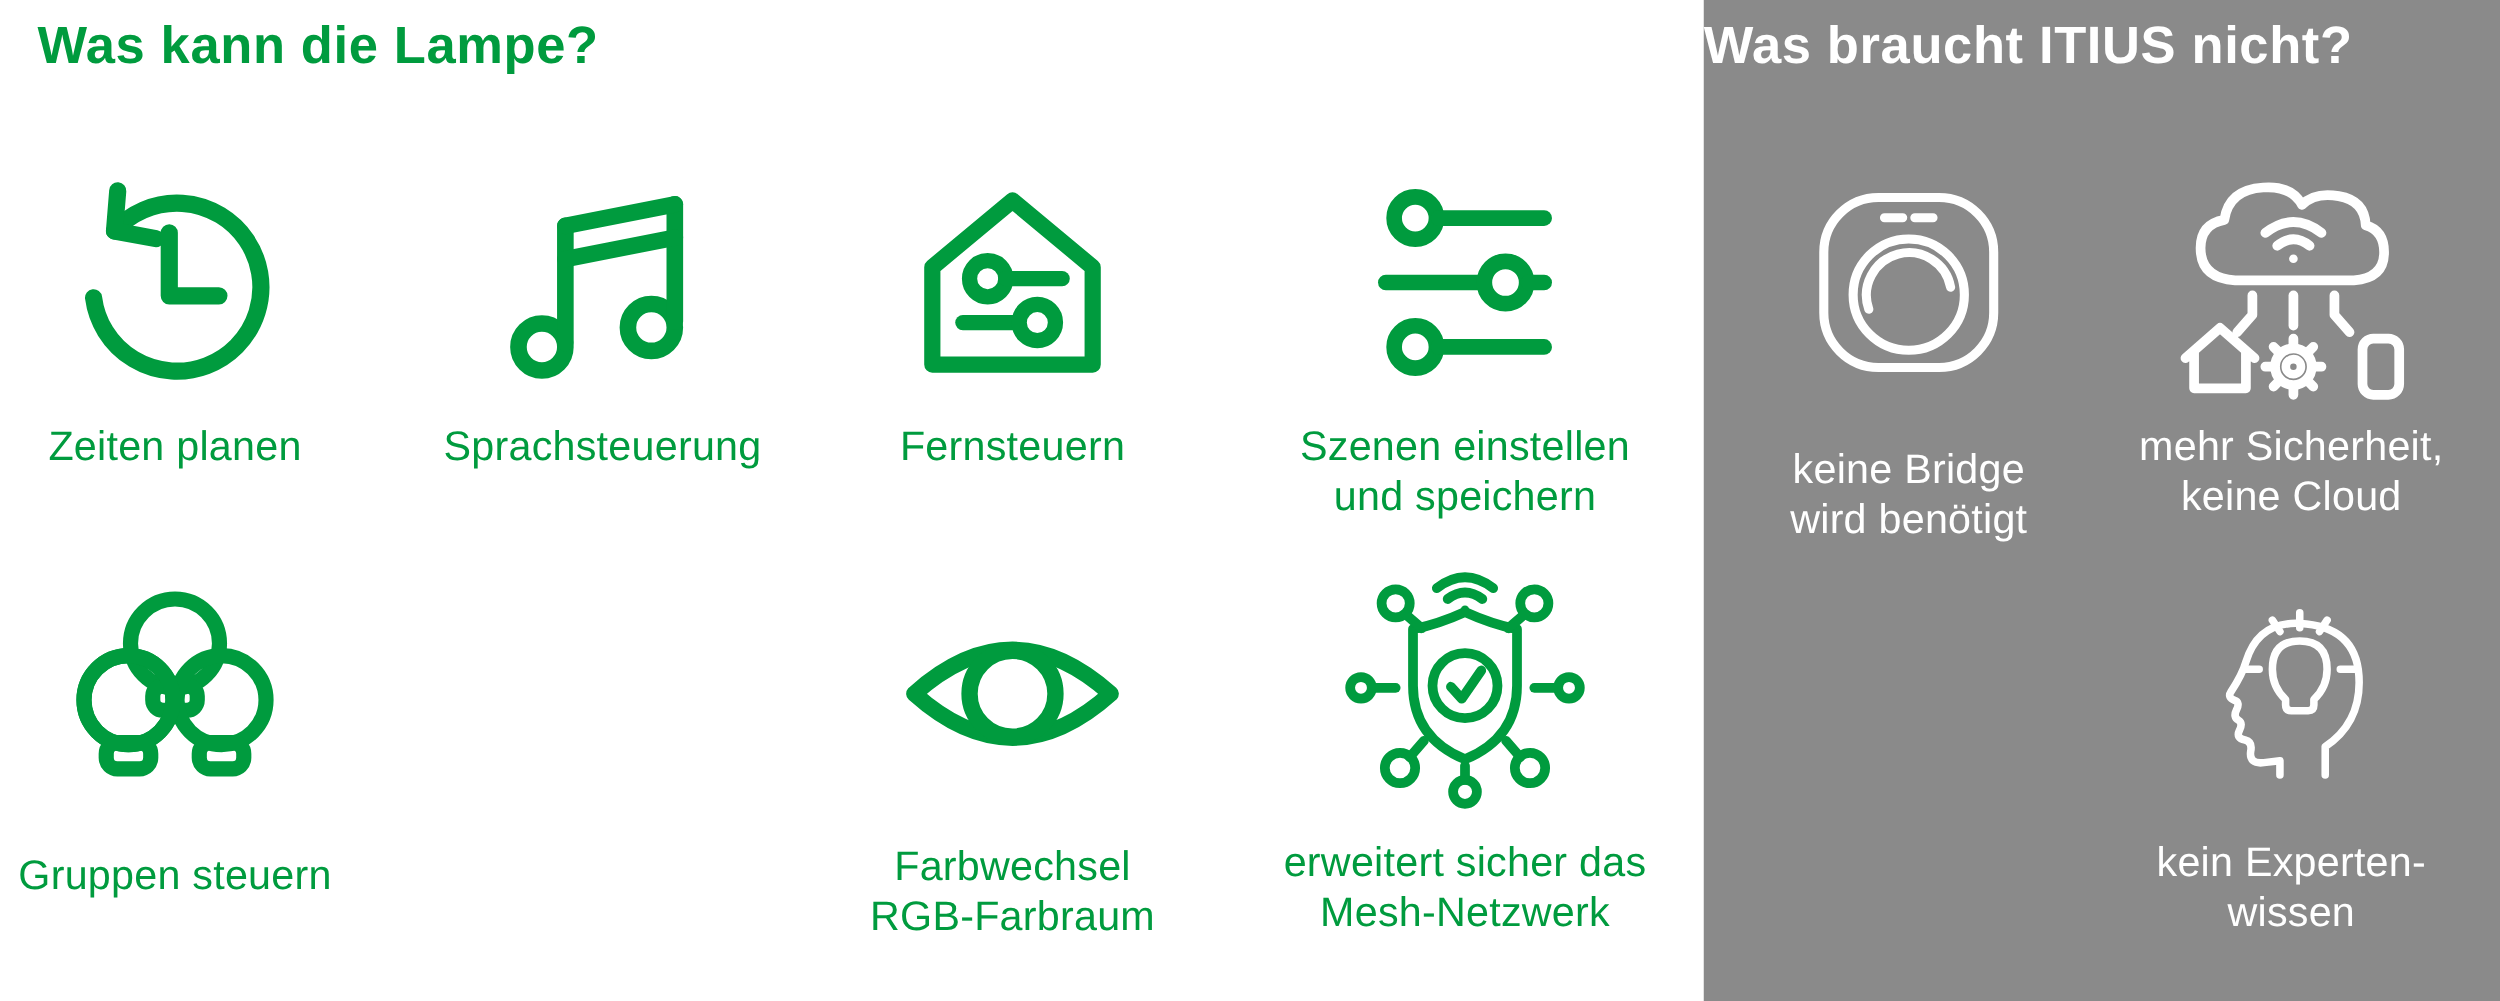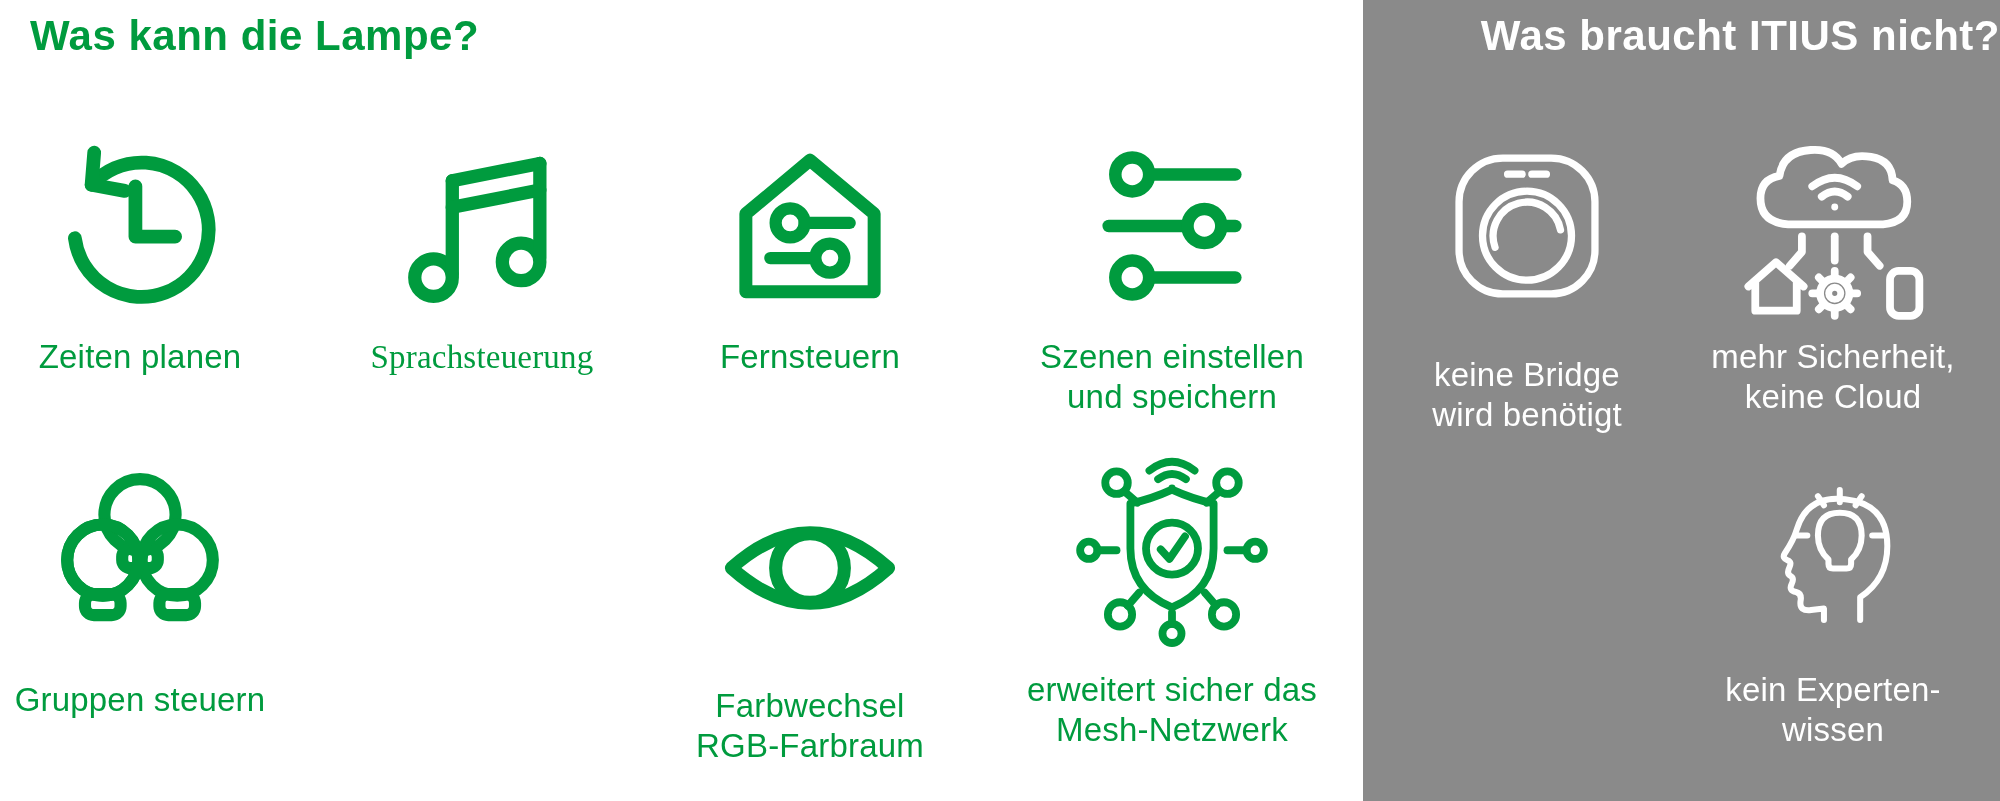"Was braucht ITIUS nicht?" .title-right { text-align: right -> left }
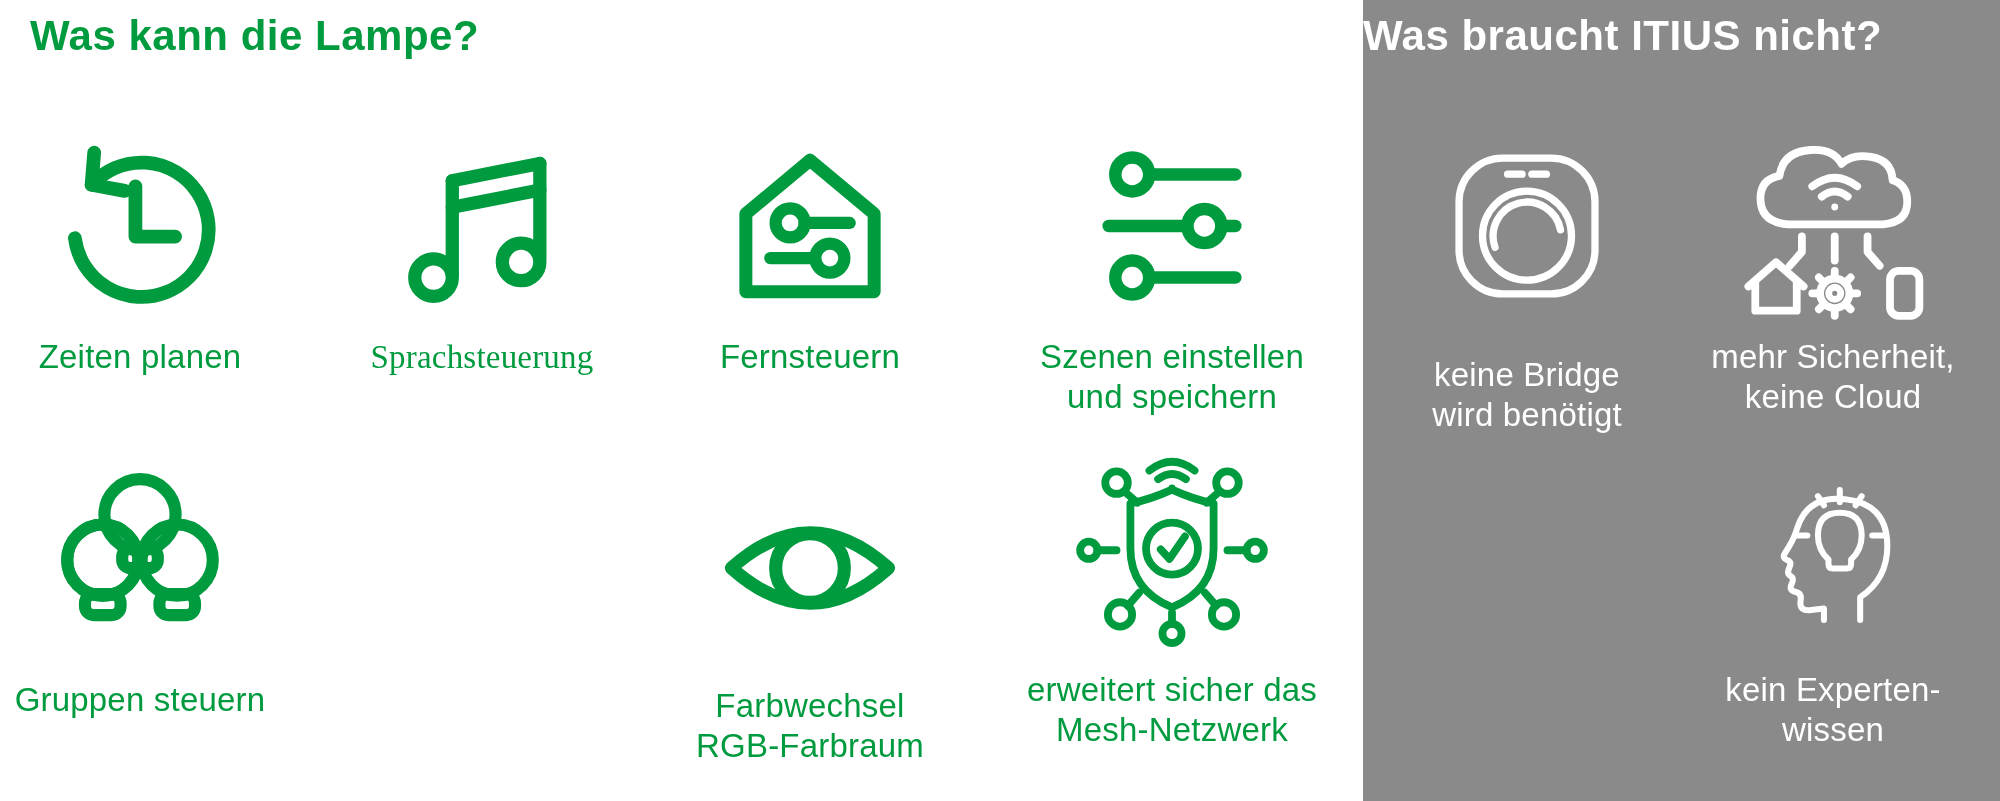"Sprachsteuerung" div.cell { font-family: Liberation Serif, serif -> none }
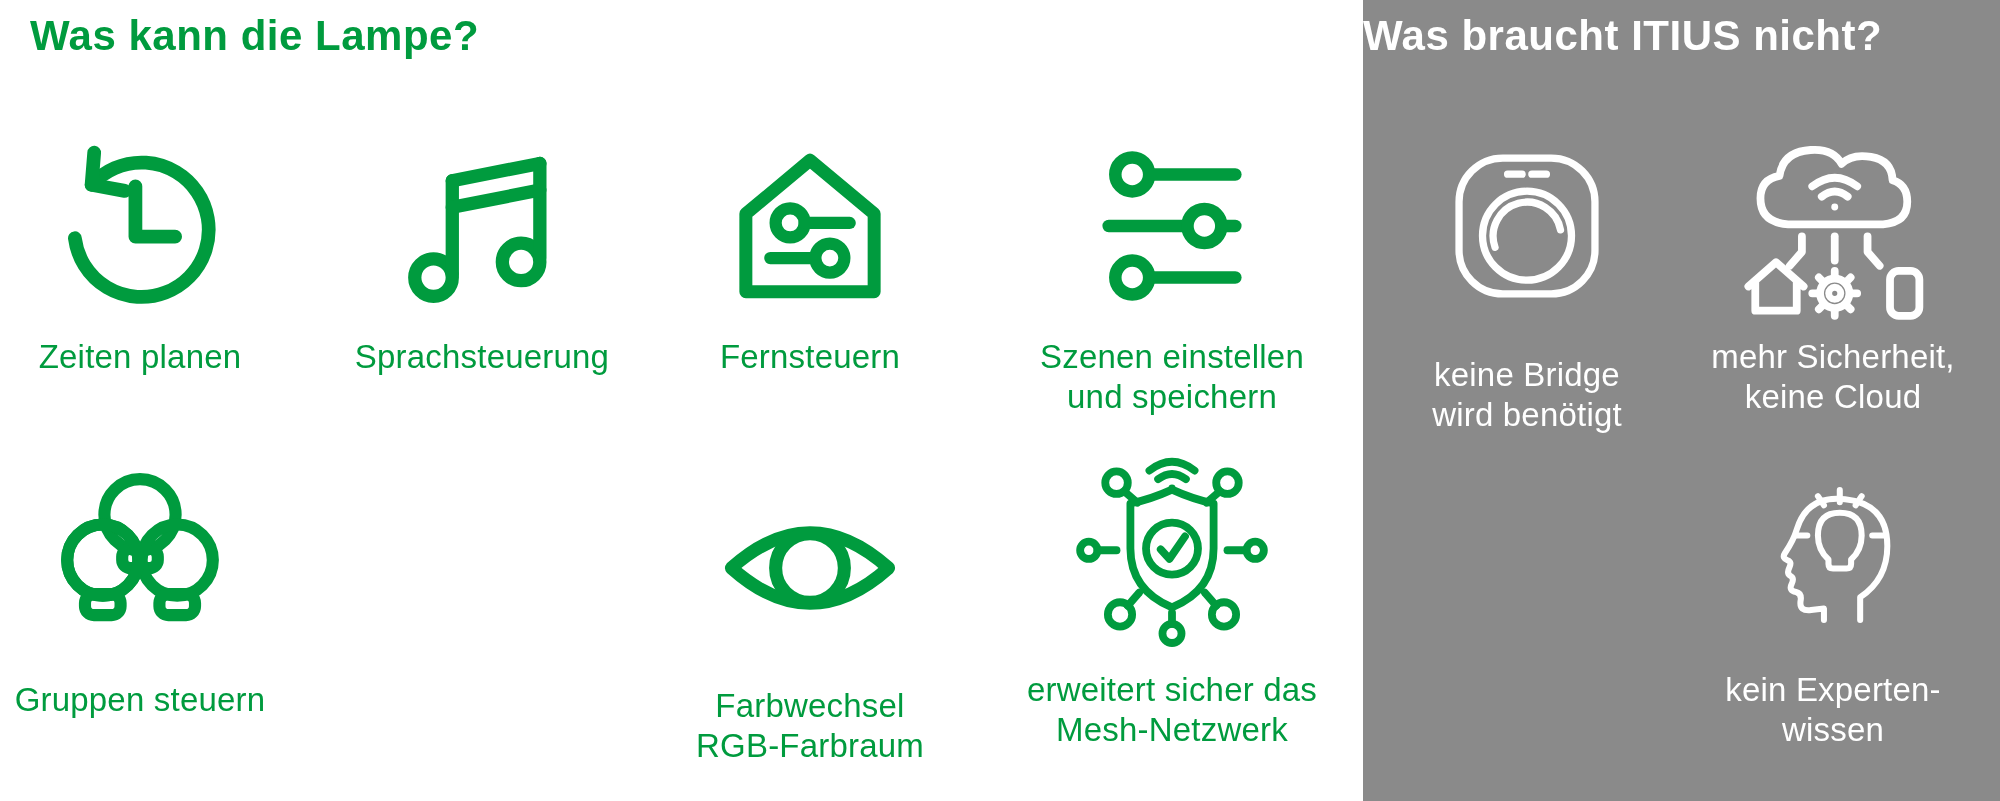"Farbwechsel" div.cell { top: 464px -> 451px }
